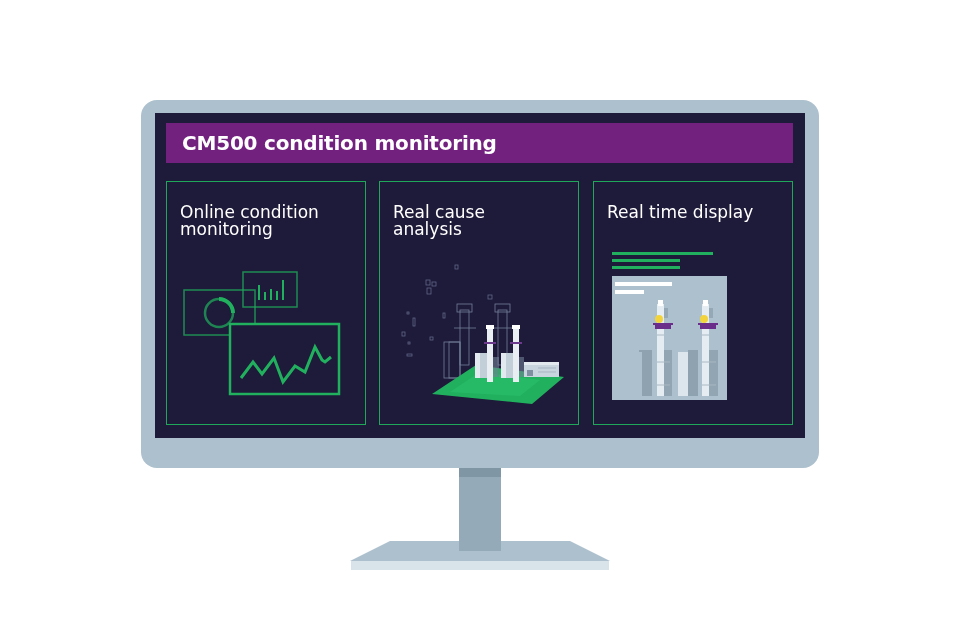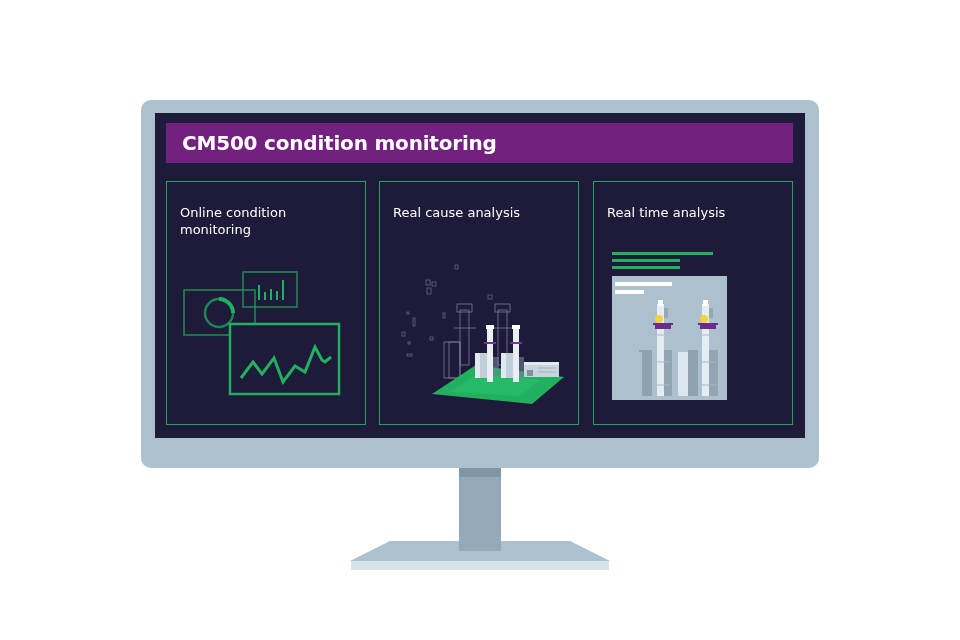"CM500 condition monitoring" .monitor { border-radius: 10px -> 16px }
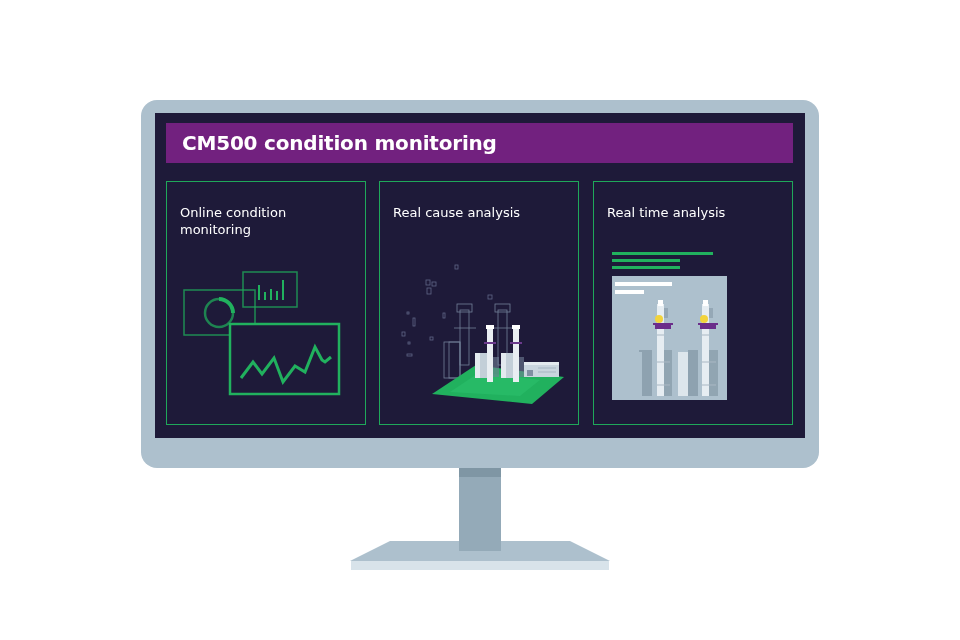"Online condition monitoring" .card-title { font-size: 13px -> 17px }
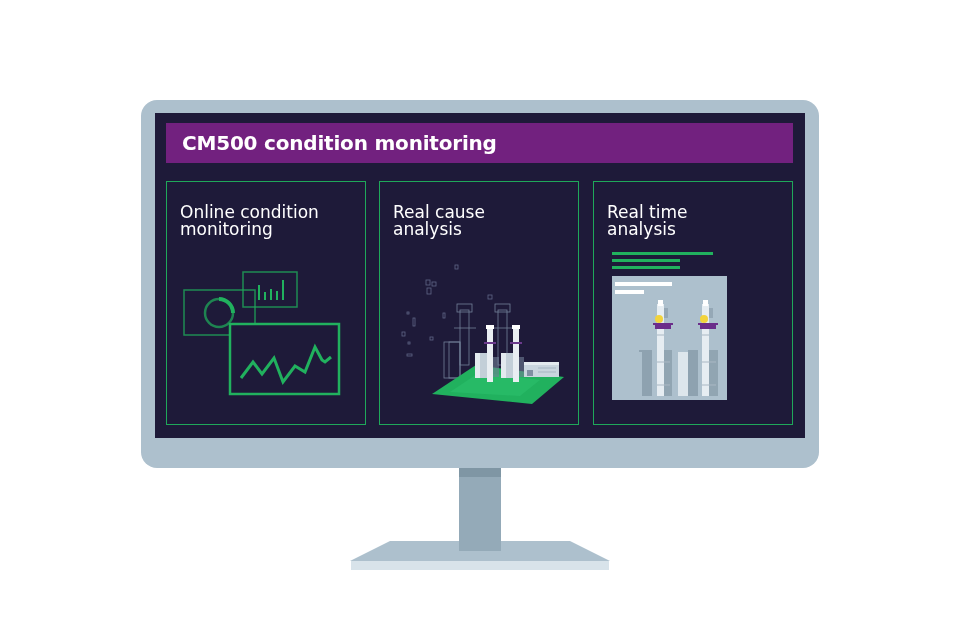"Real time analysis" div.card-title { text: analysis -> display }
